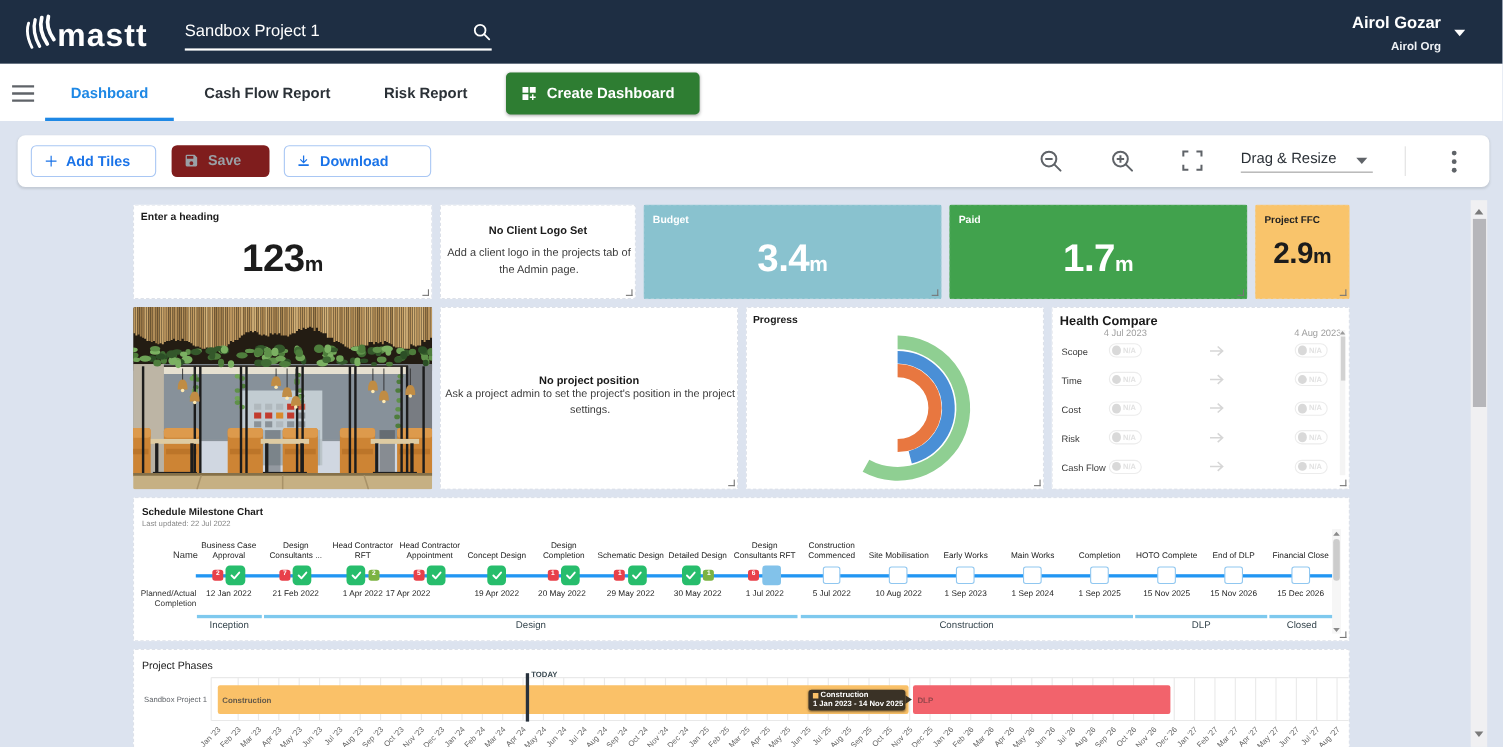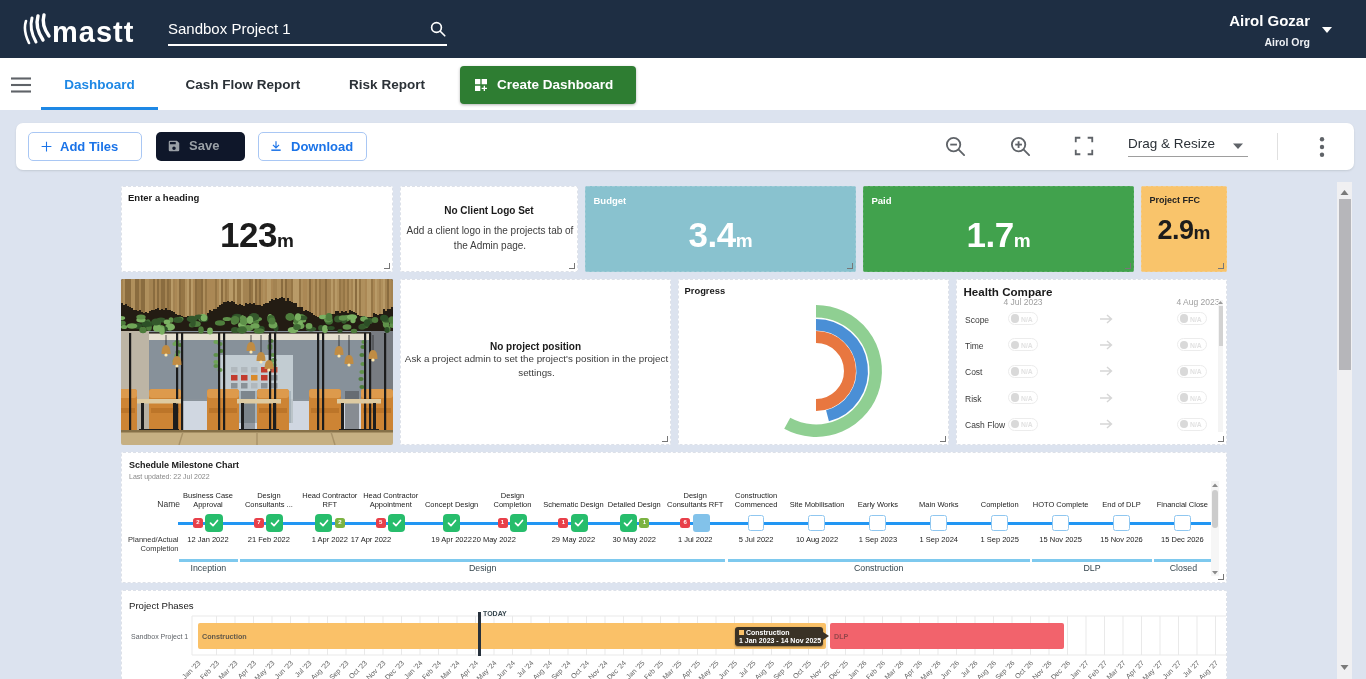"Save" div.abs { background: #0f172a -> #7f1d1d }
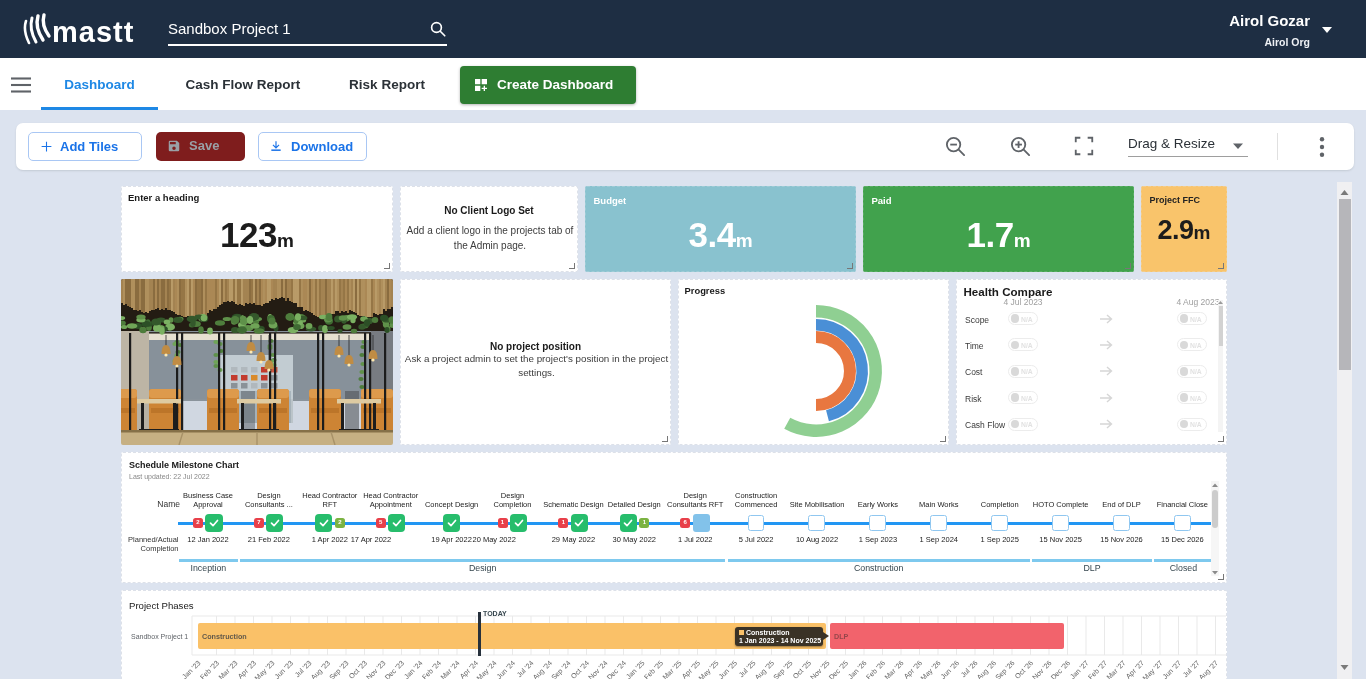"Download" div.abs { width: 109px -> 134px }
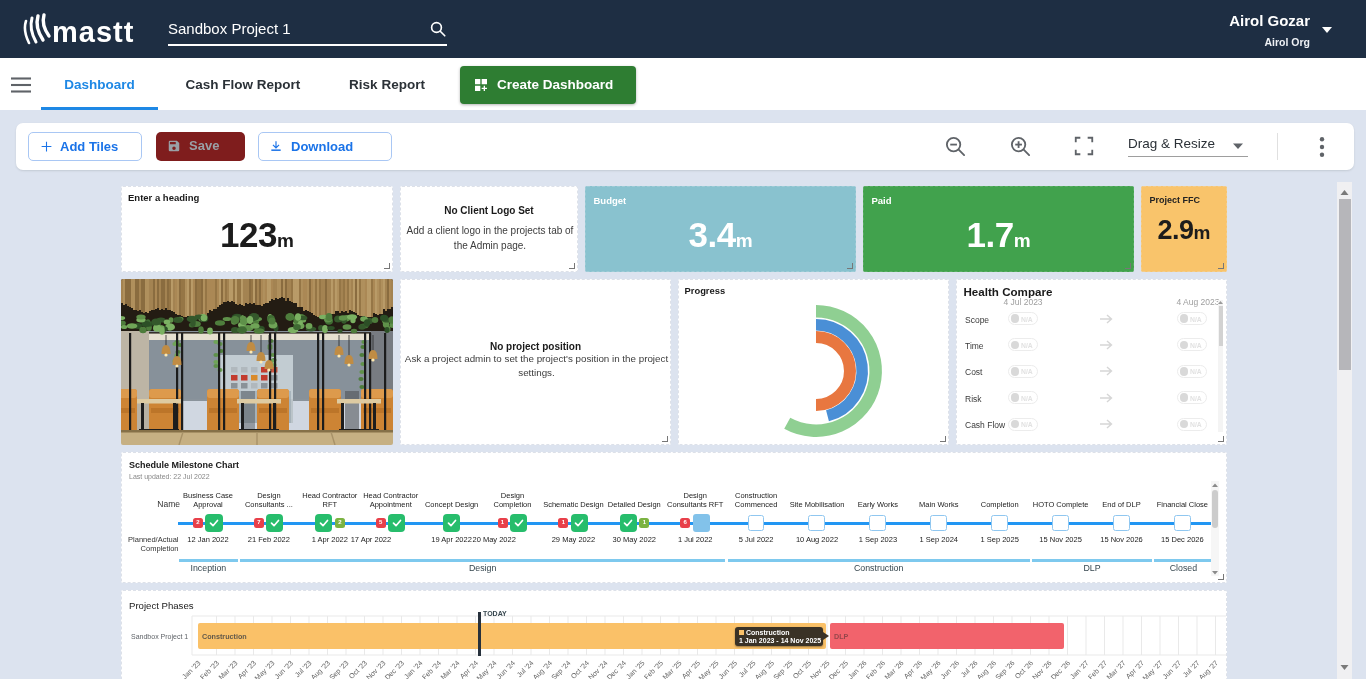"20 May 2022" div.abs { text-align: left -> right }
